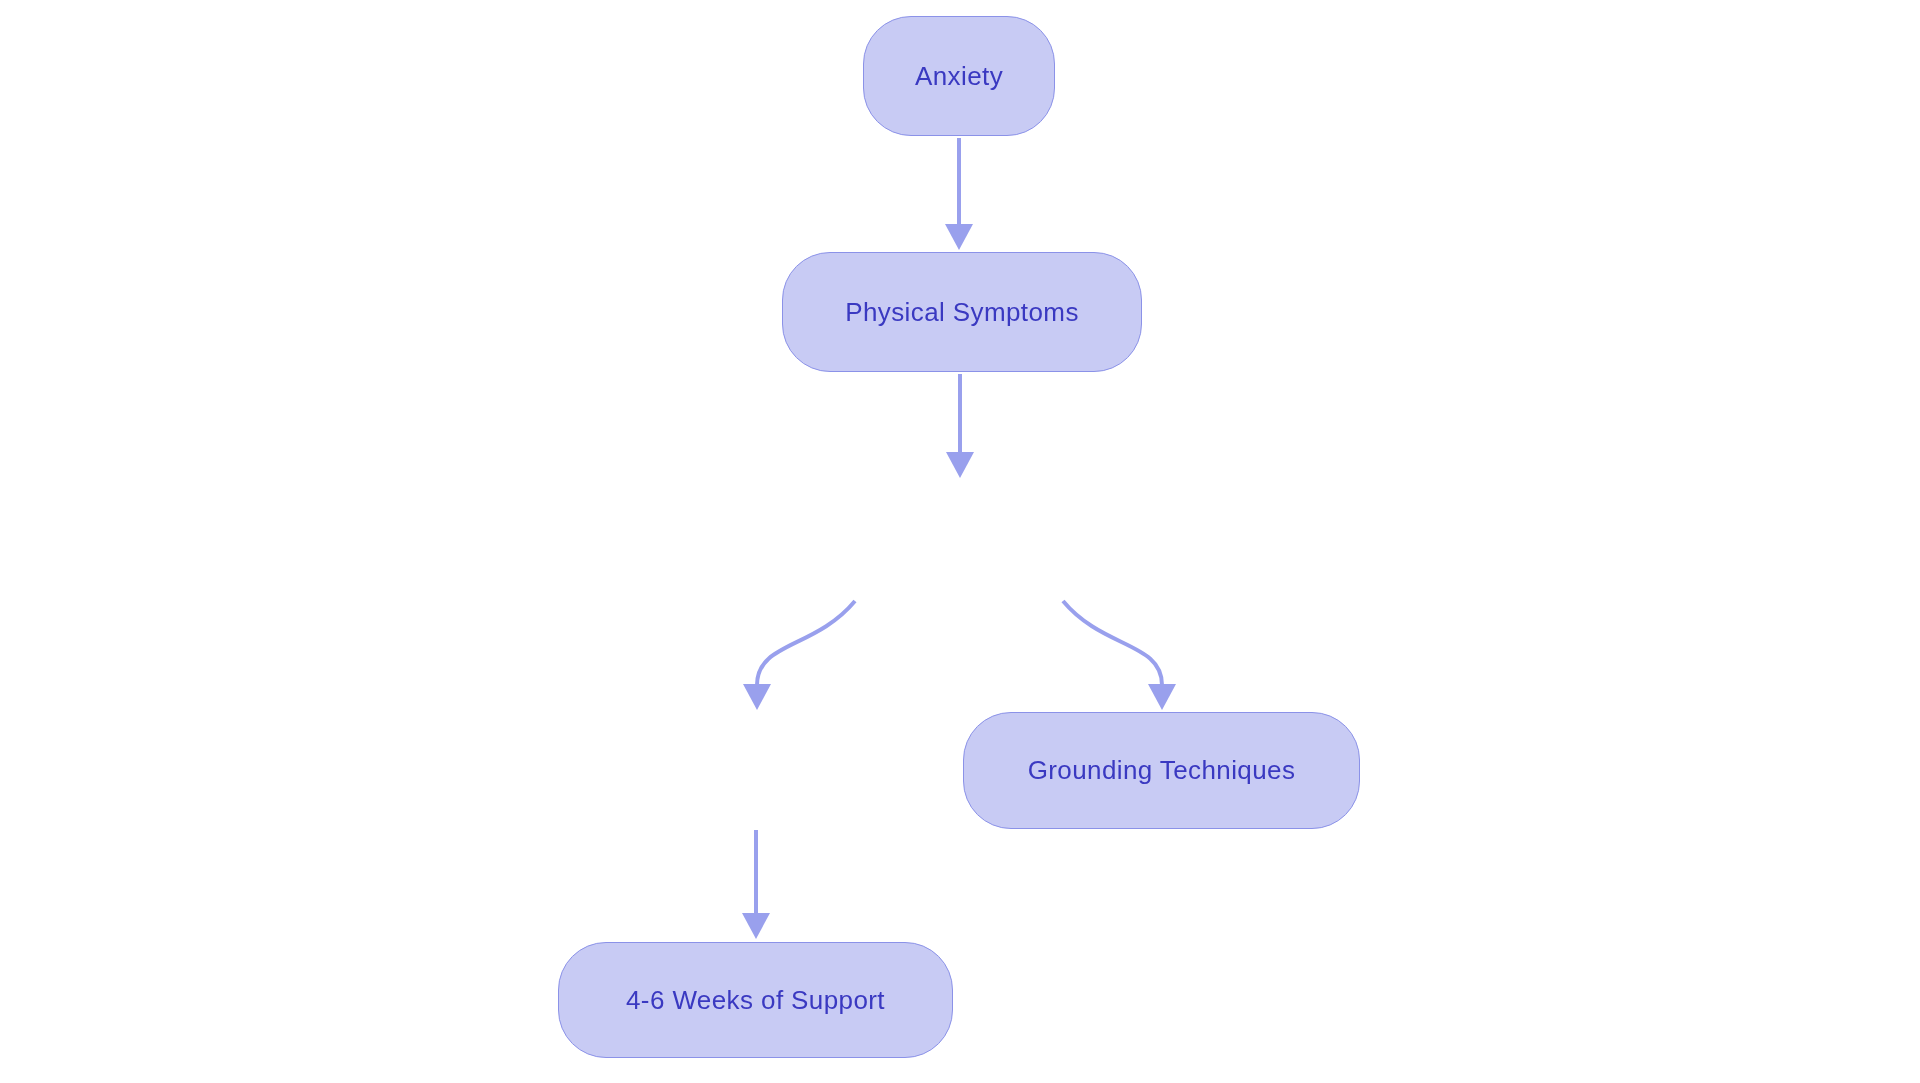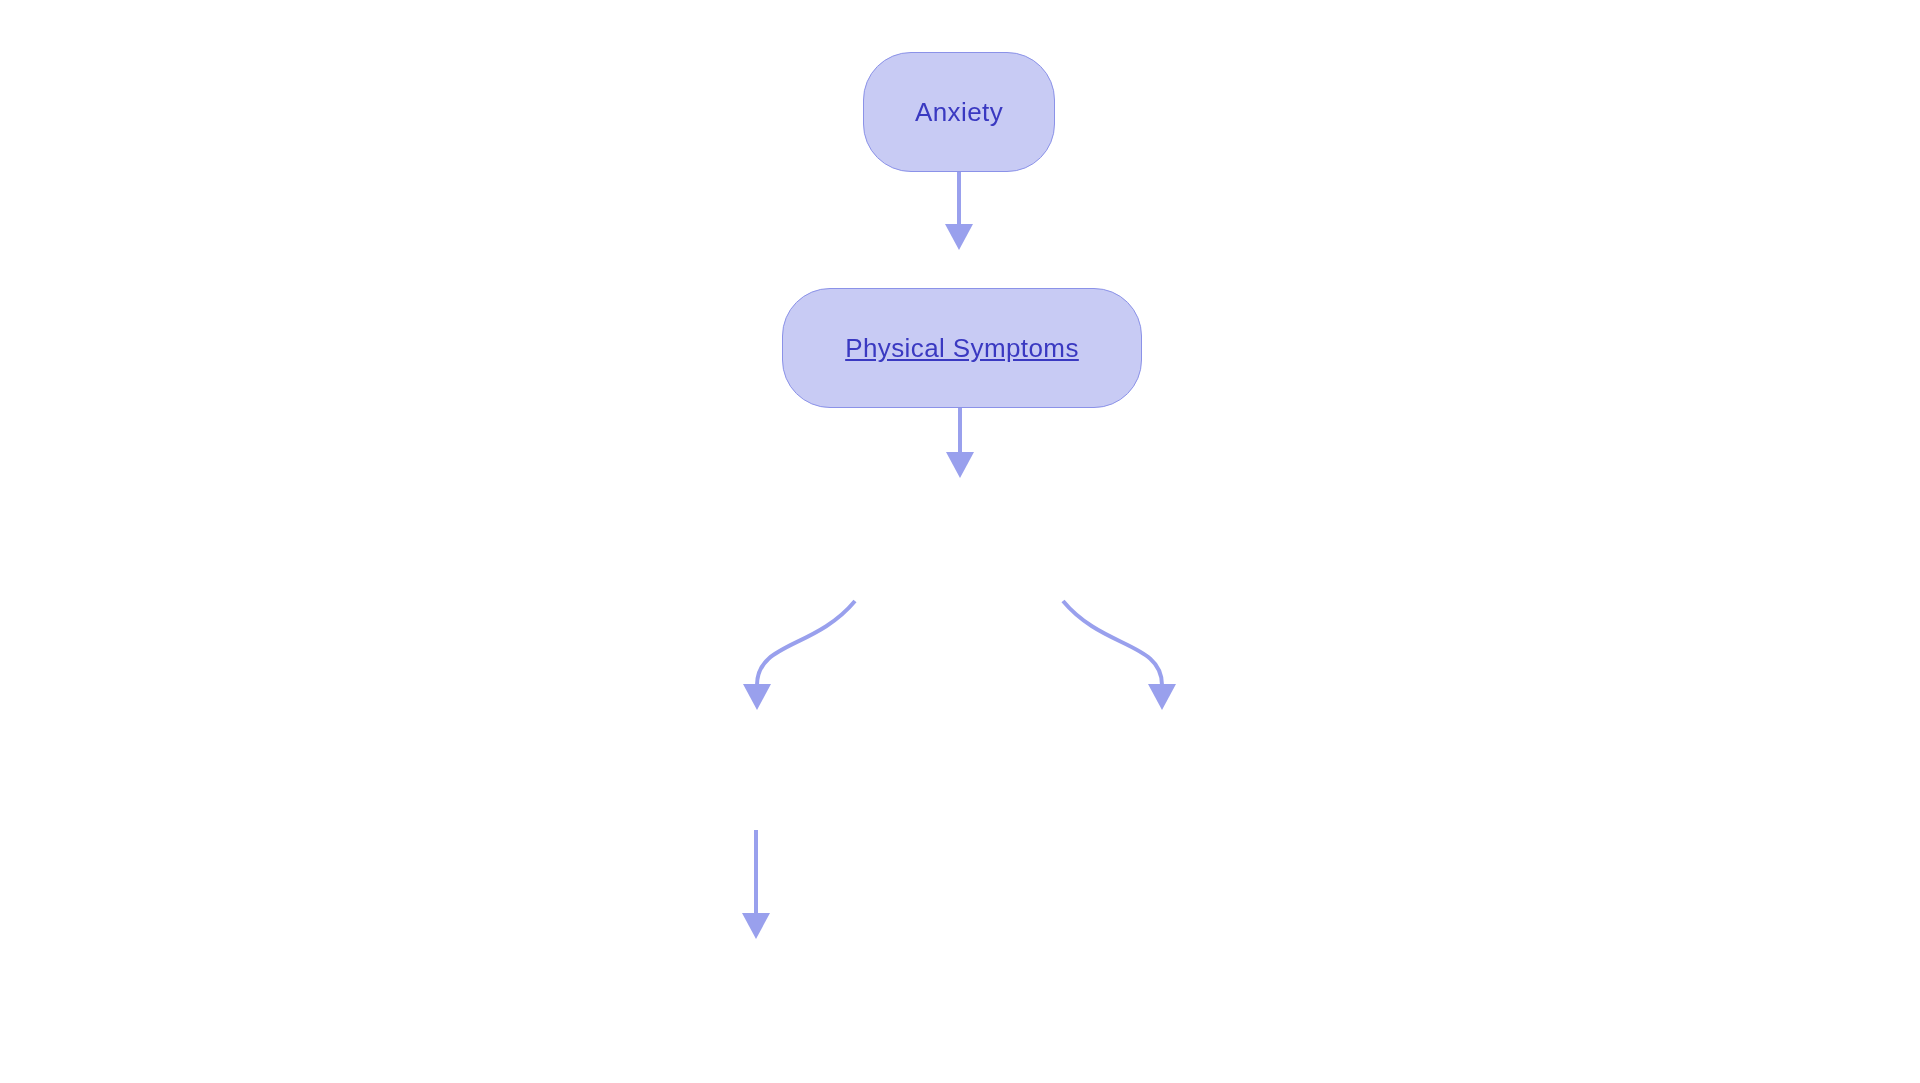"Anxiety" .node { margin-top: 36px -> none }
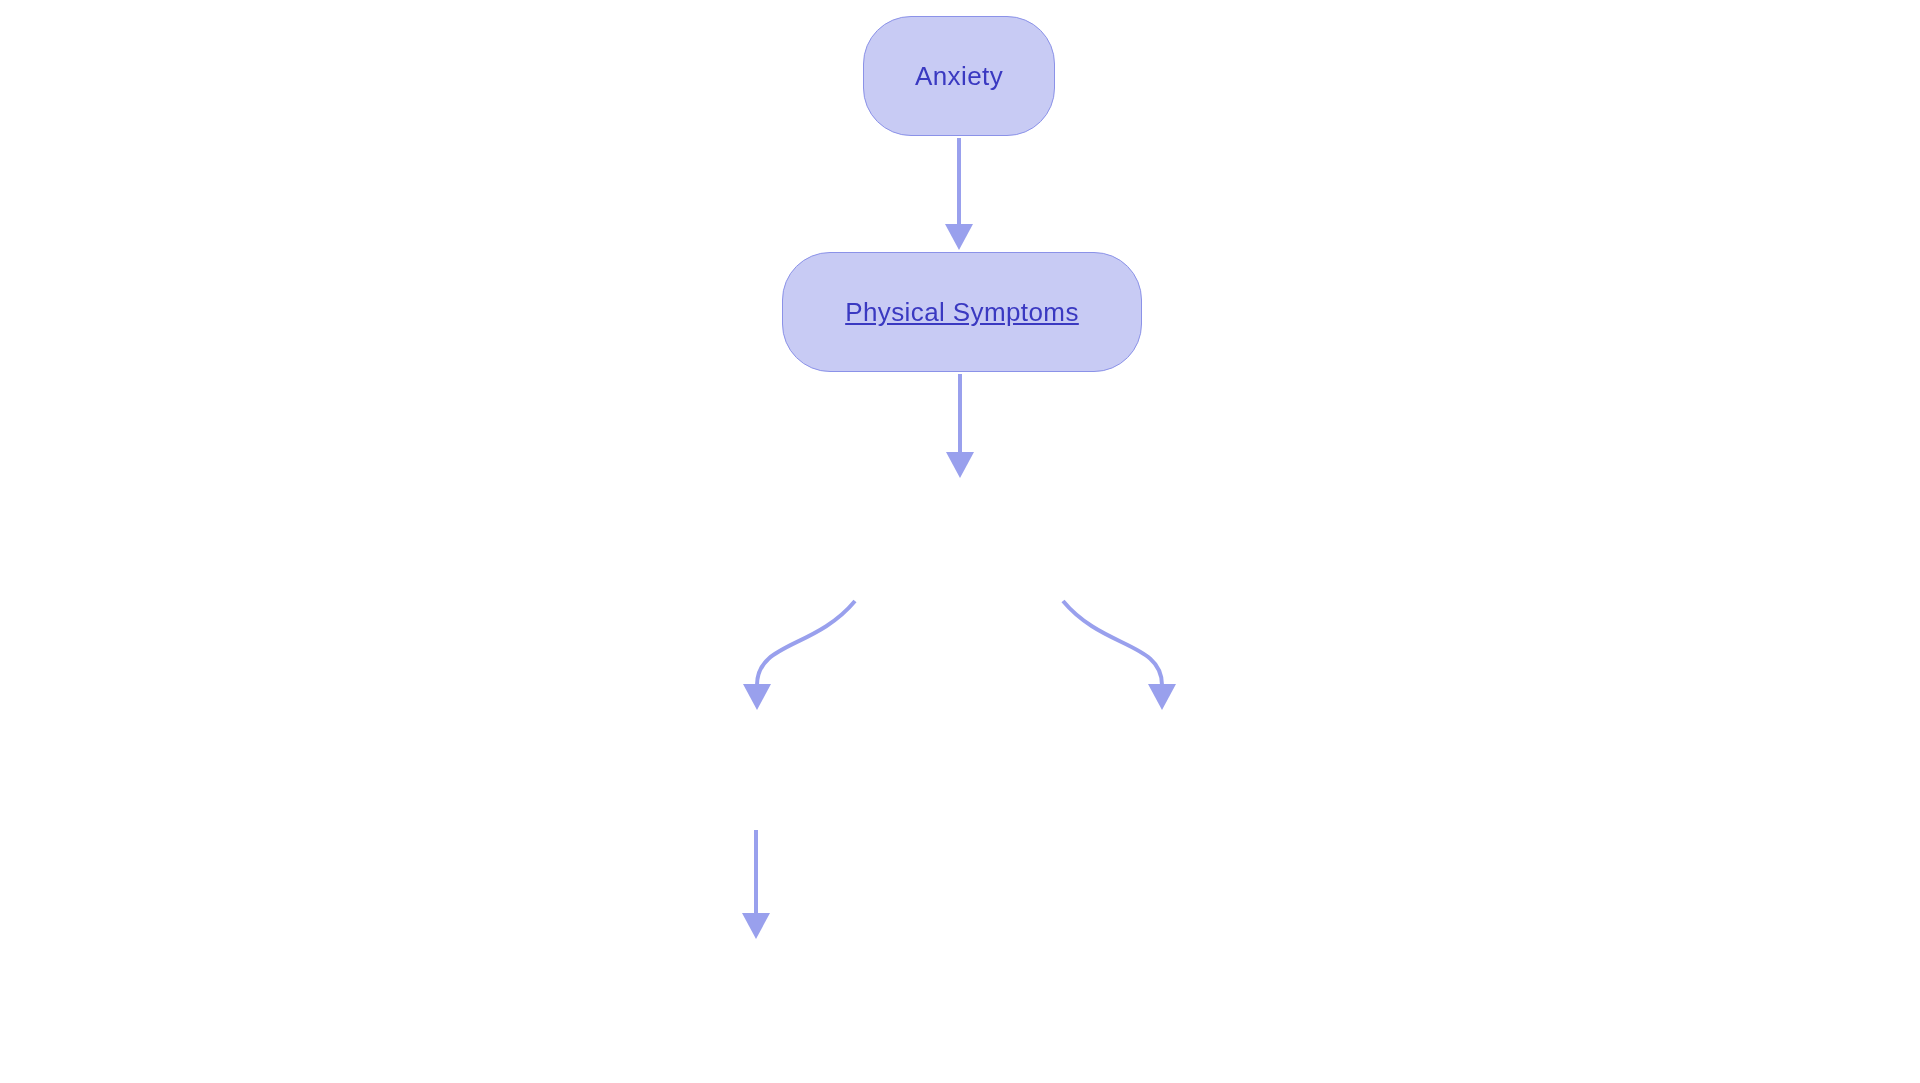"Physical Symptoms" div.node { text-decoration: underline -> none }
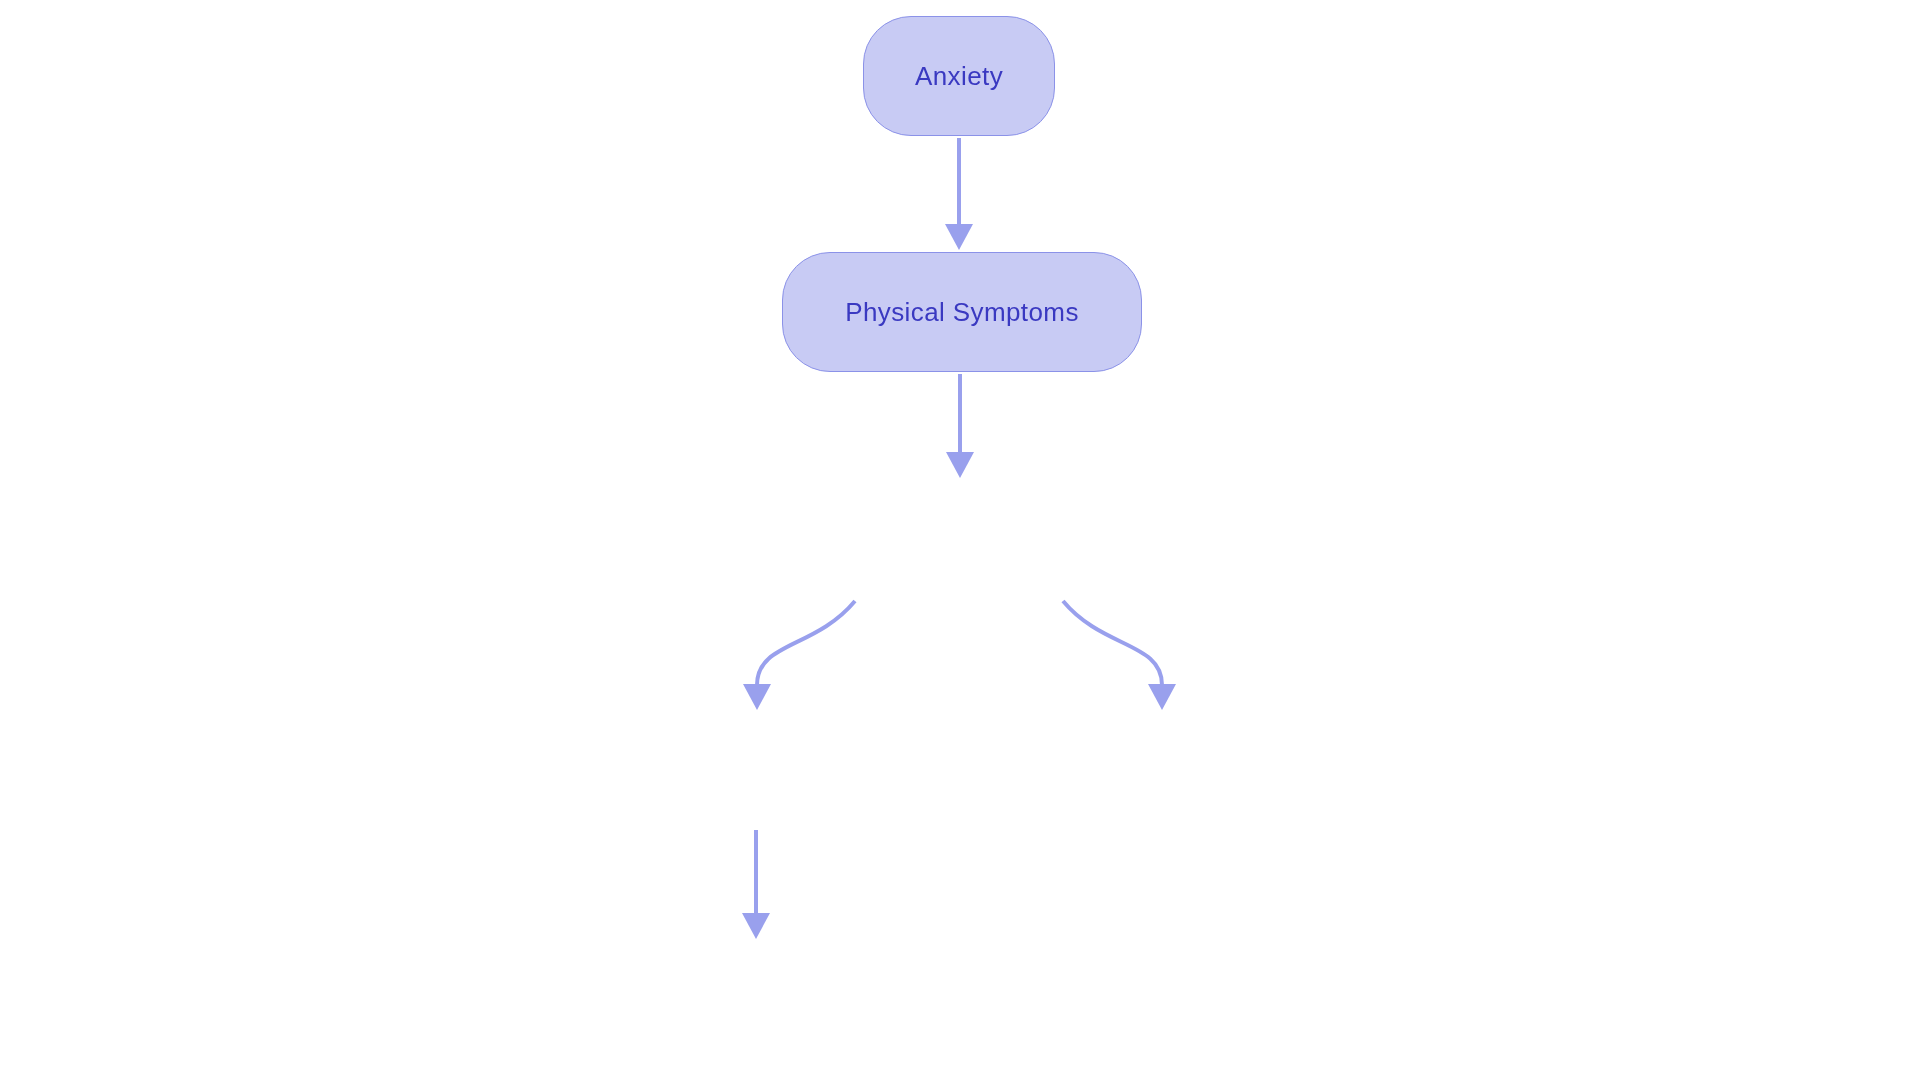"Grounding Techniques" div.node { html: none -> <div> <span>Grounding Techniques</span> </div> }
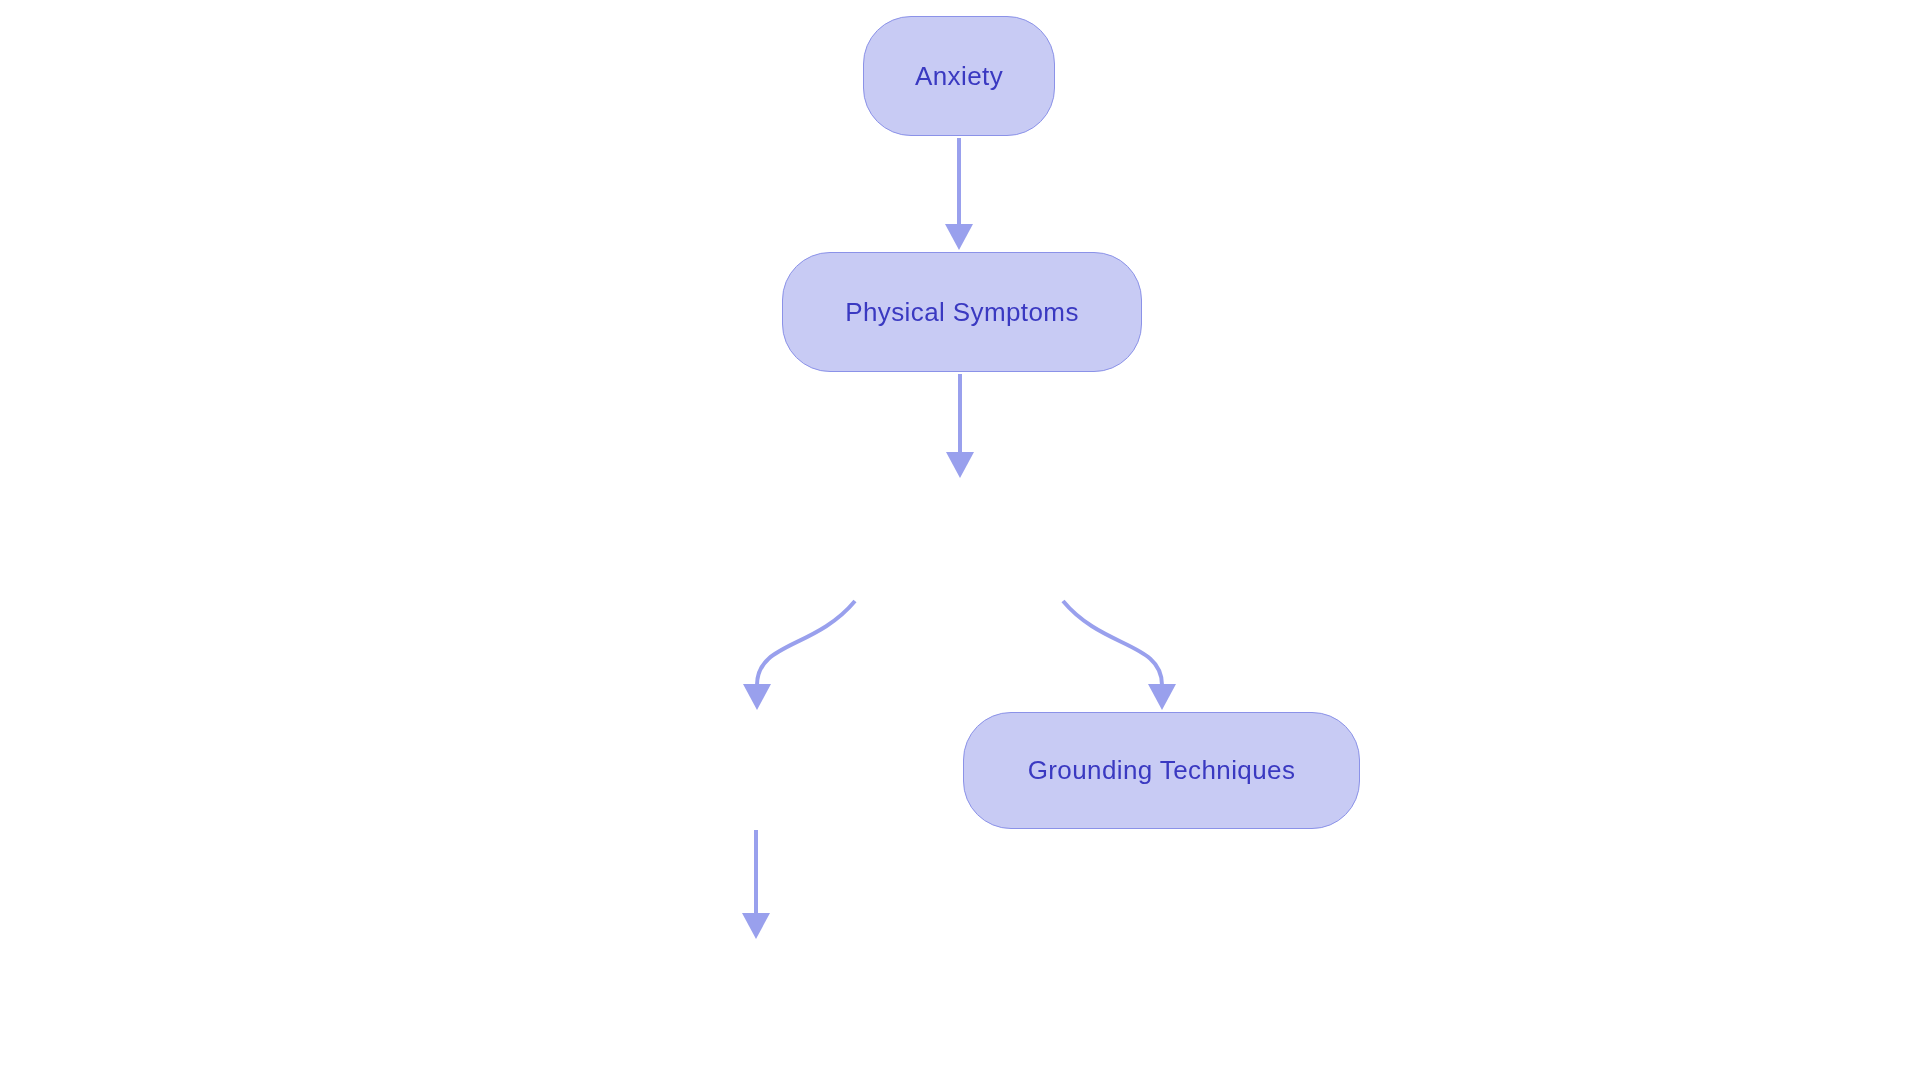"4-6 Weeks of Support" div.node { html: none -> <div> <span>4-6 Weeks of Support</span> </div> }
